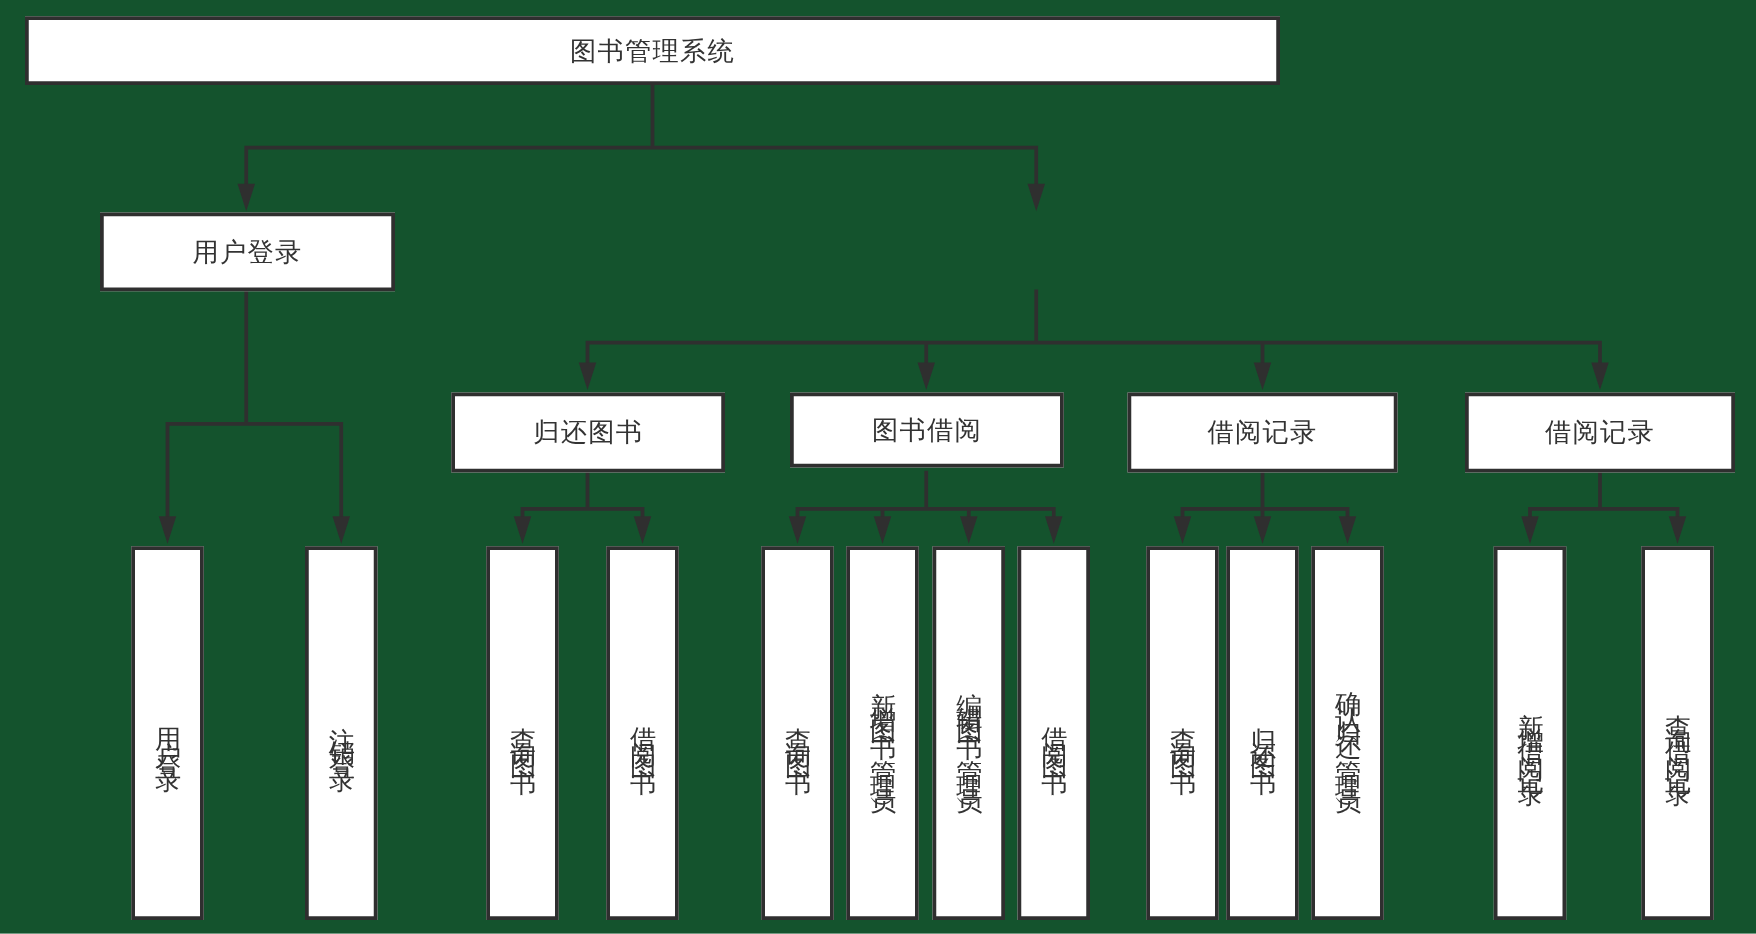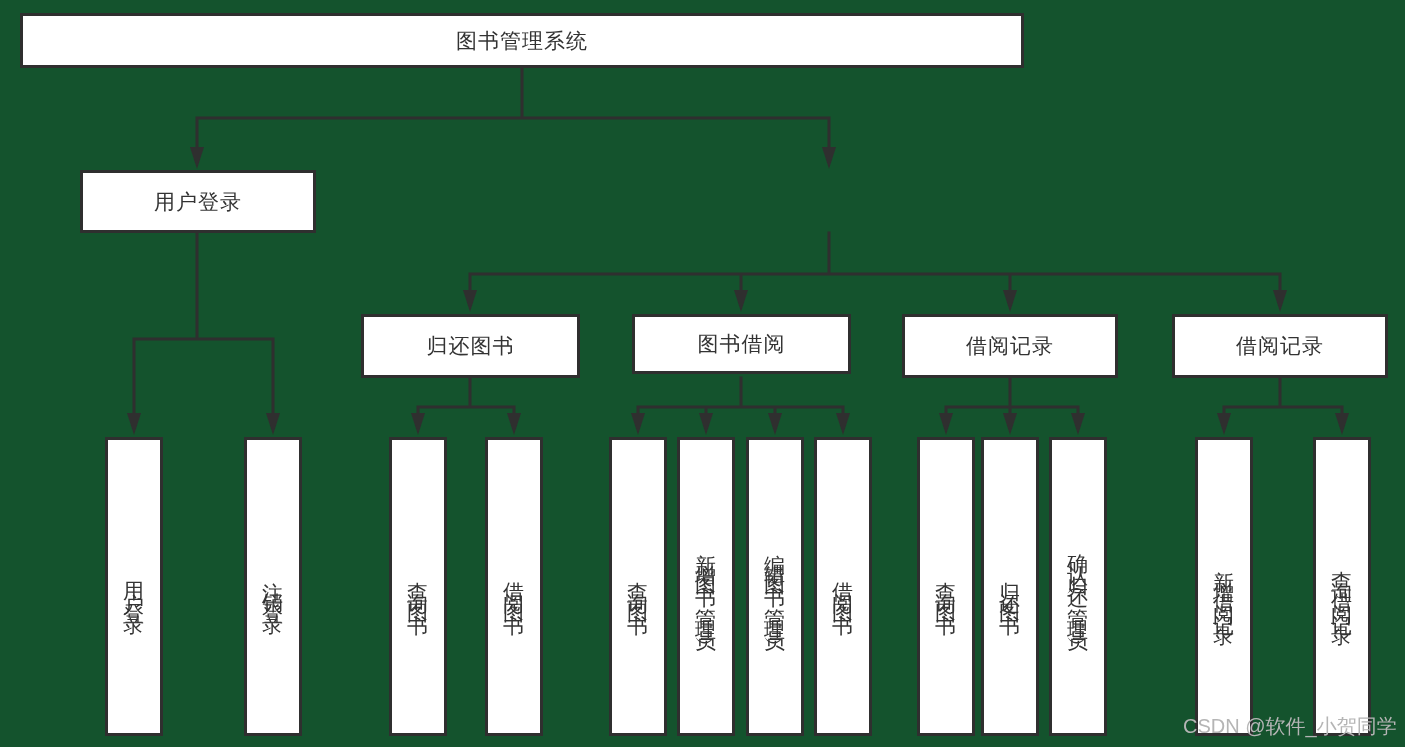"CSDN @软件_小贺同学" div.watermark { html: <div>CSDN @软件_小贺同学</div> -> none }
